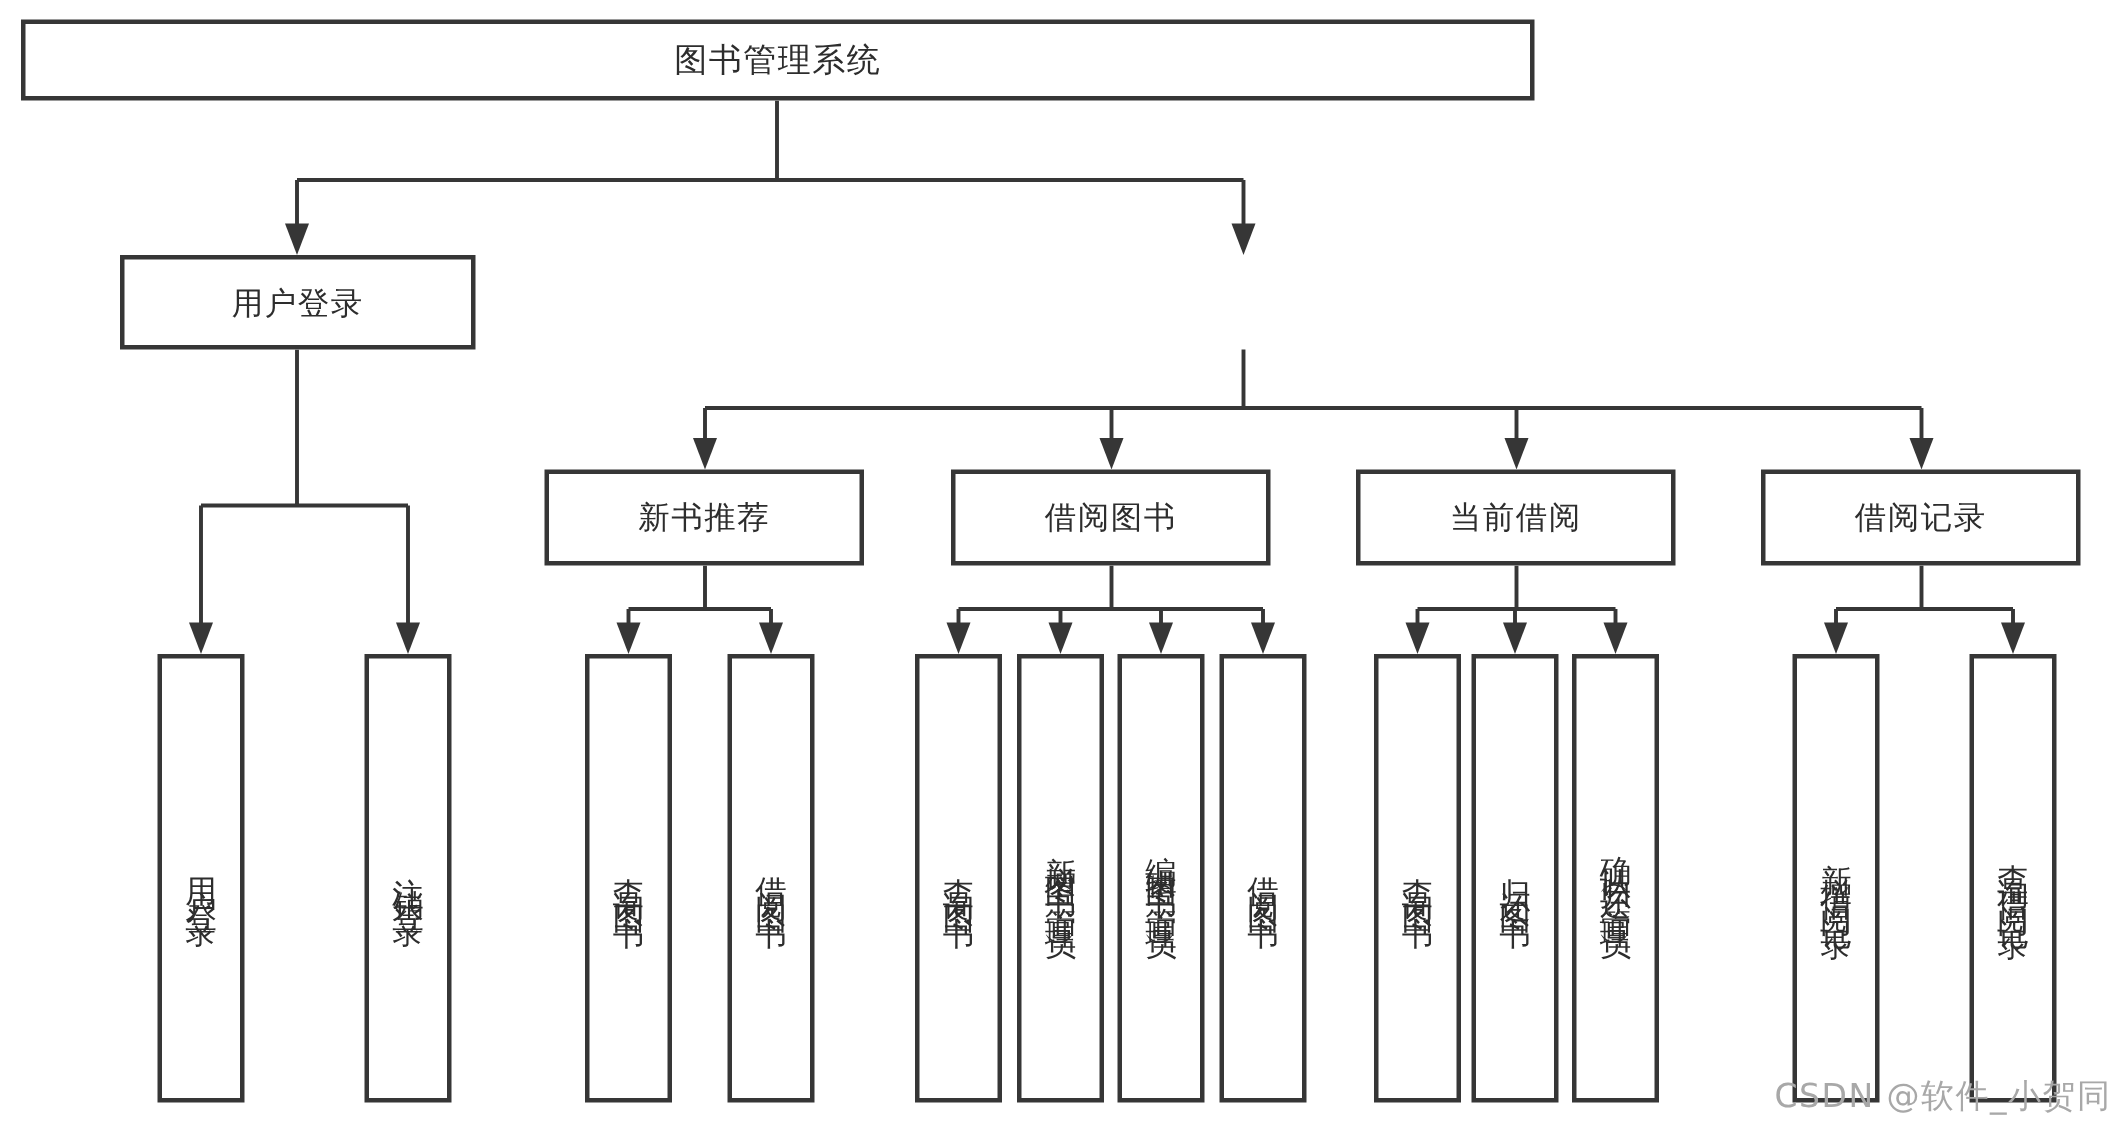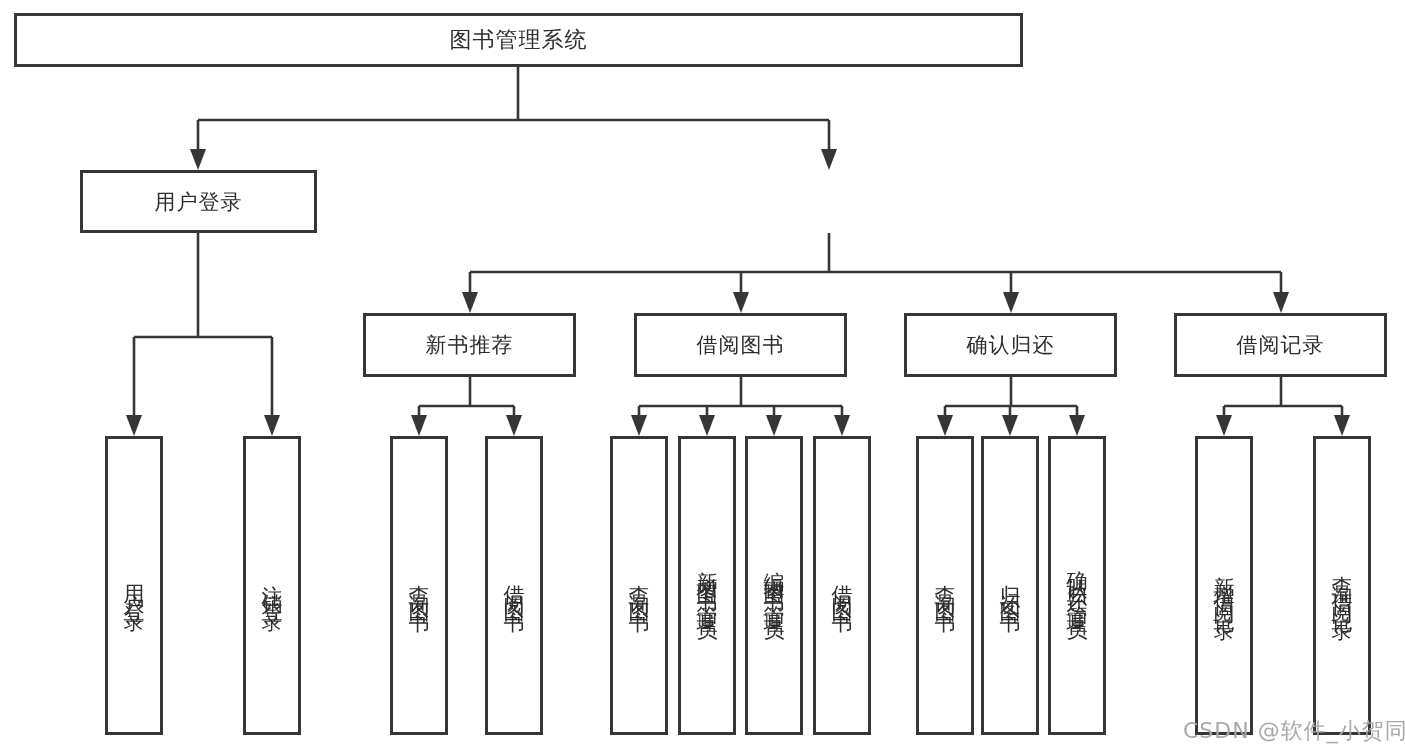"确认归还" span { text: 确认归还 -> 当前借阅 }
